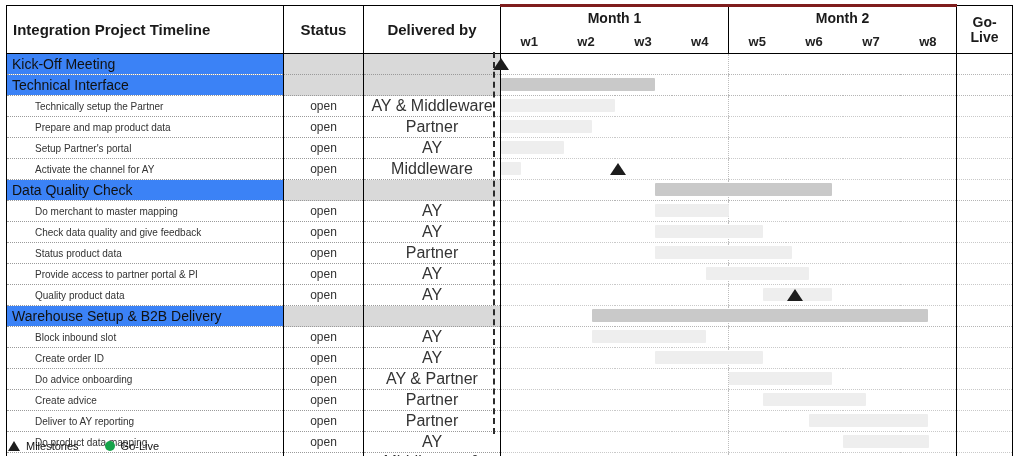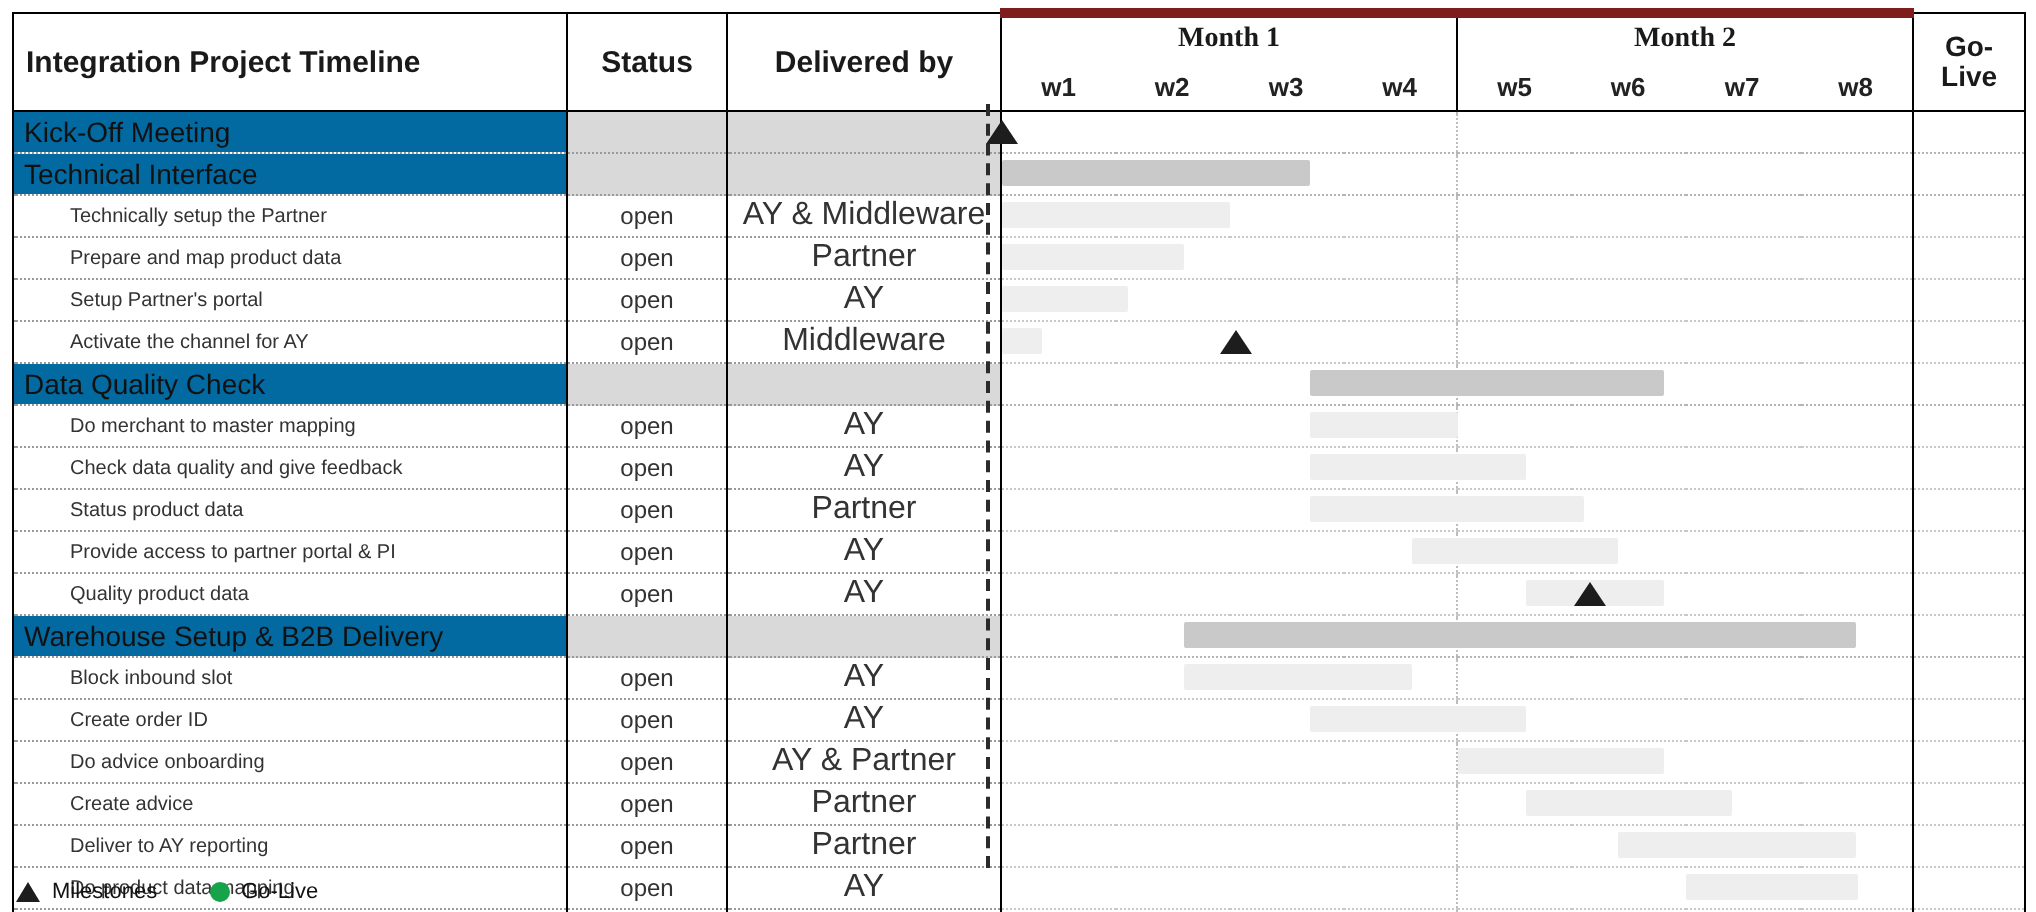"Month 1" .hdr-month { border-top: 5px solid #7f1d1d -> 3px solid #7f1d1d; font-family: Liberation Serif, serif -> none }
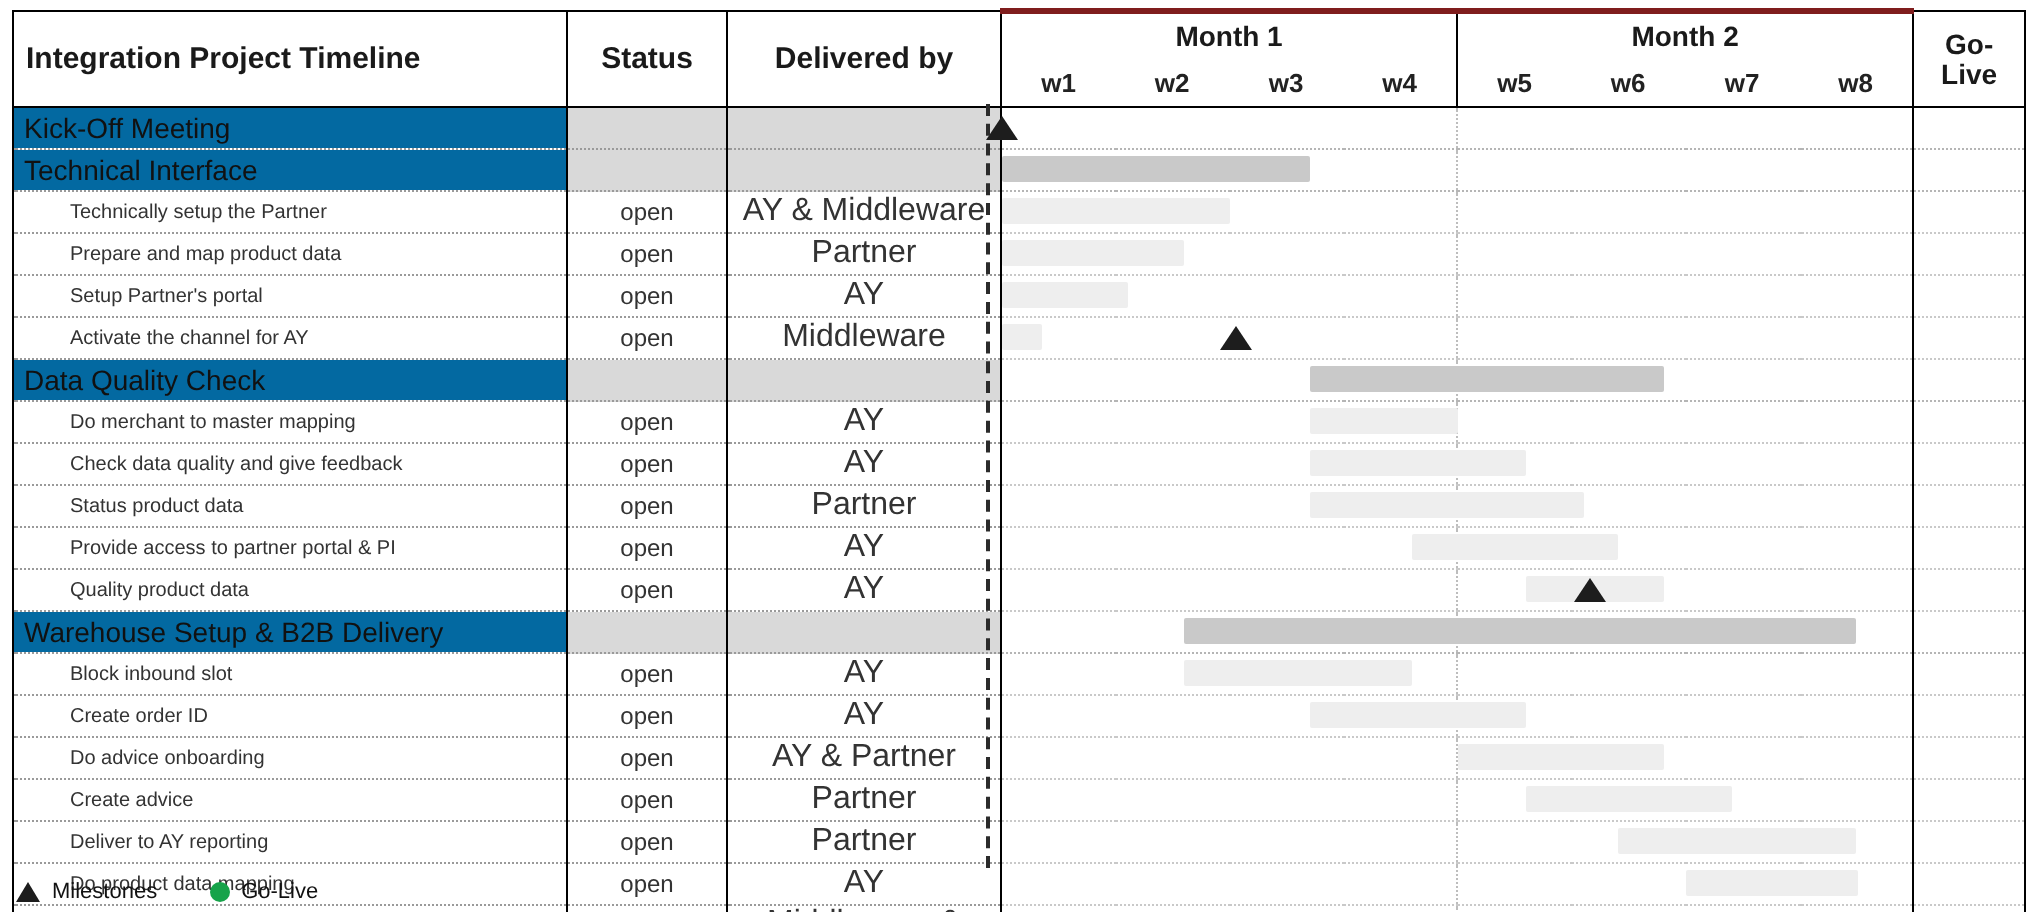"Kick-Off Meeting" tr.grp td.c-task { background: #0369a1 -> #3b82f6 }
